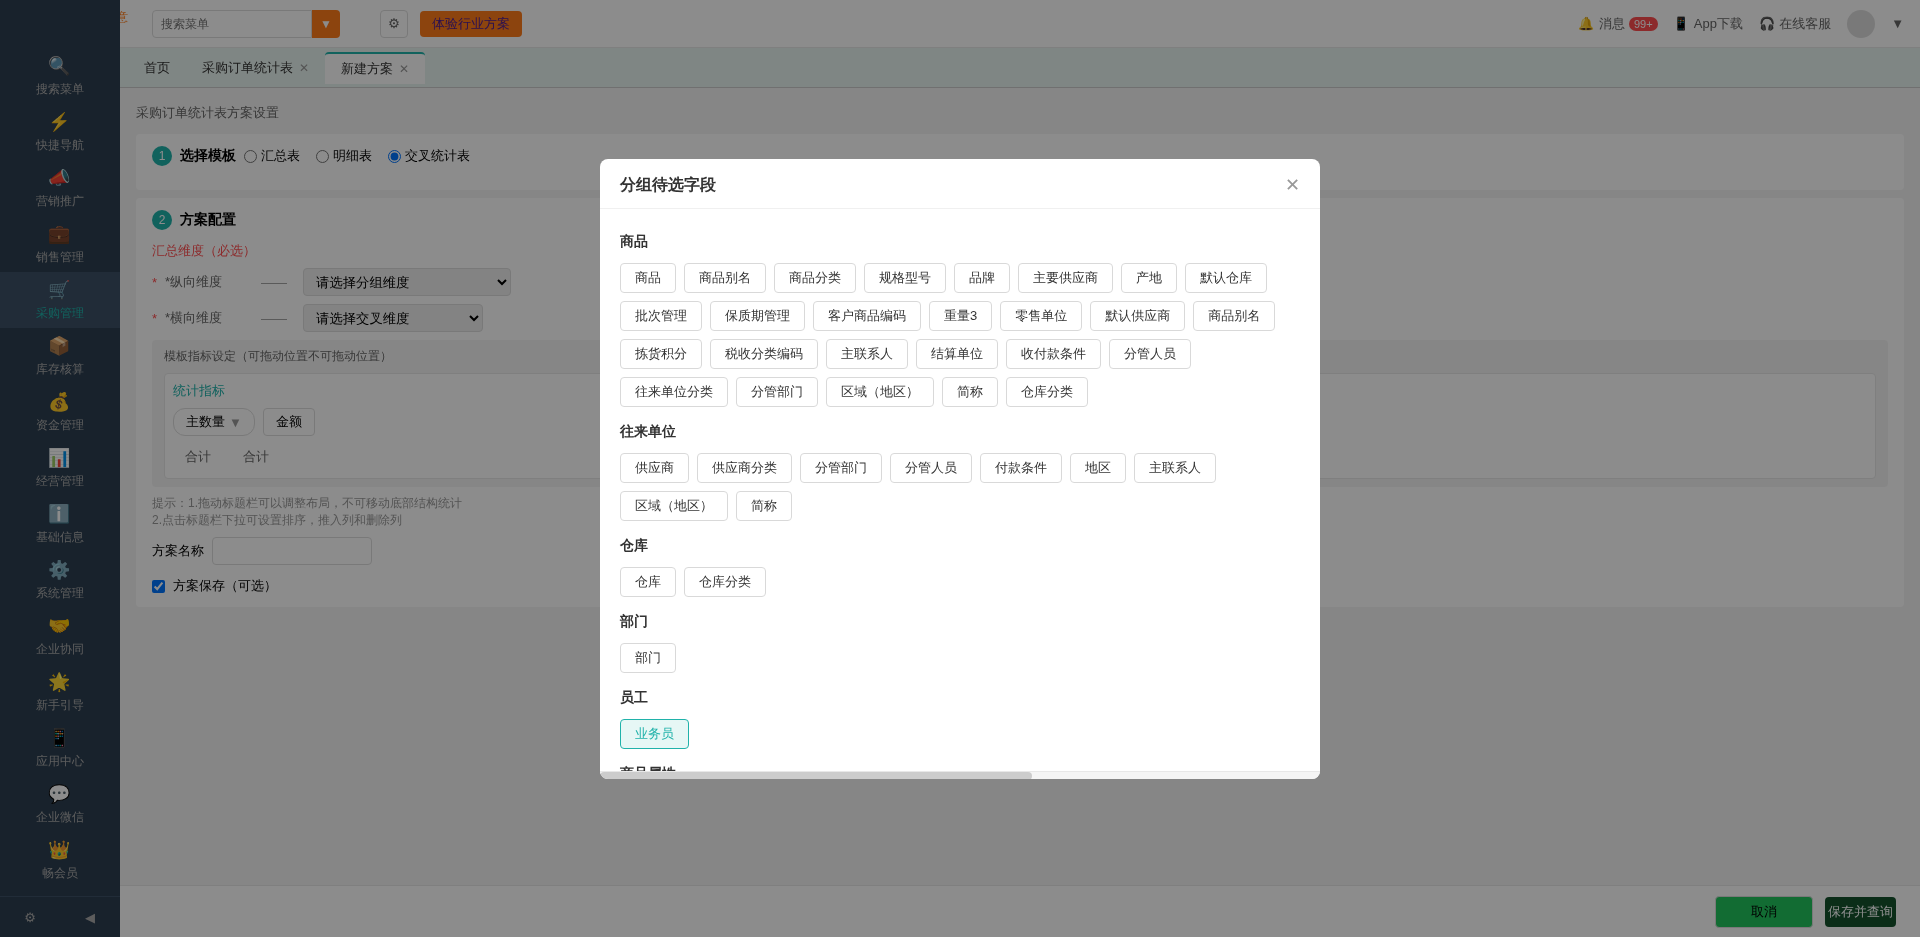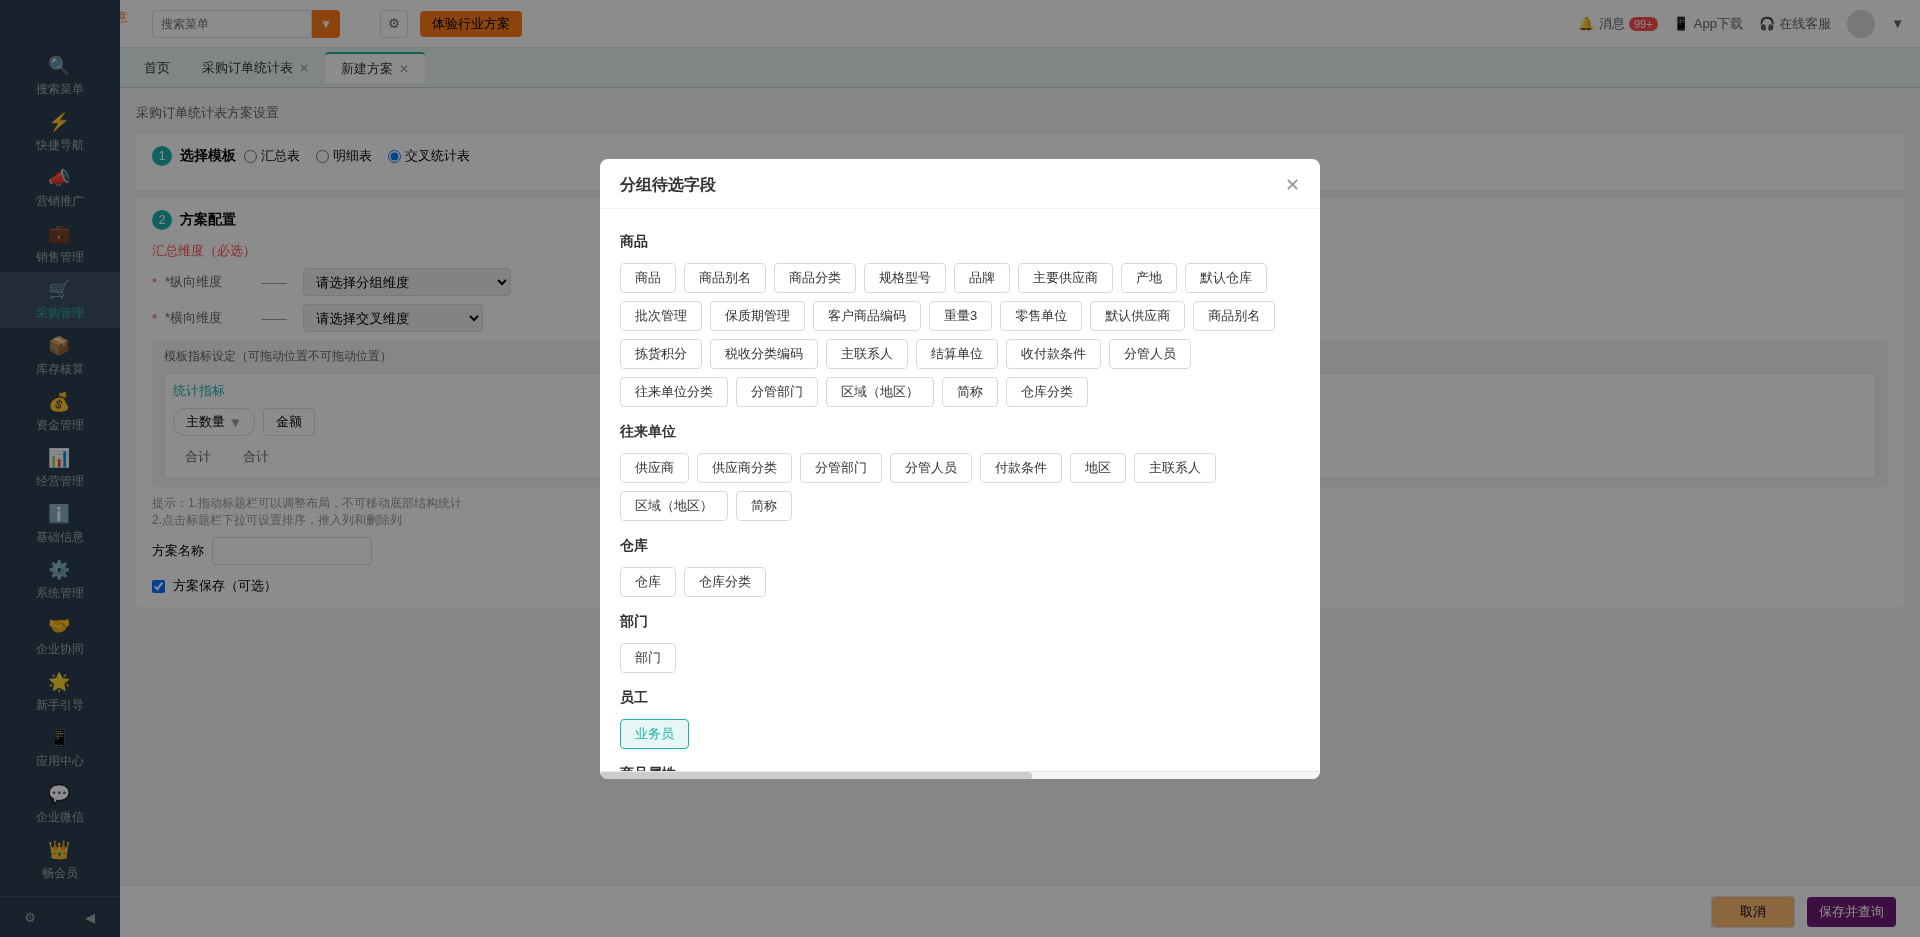"体验行业方案" .trial-btn { color: #000000 -> #4c1d95 }
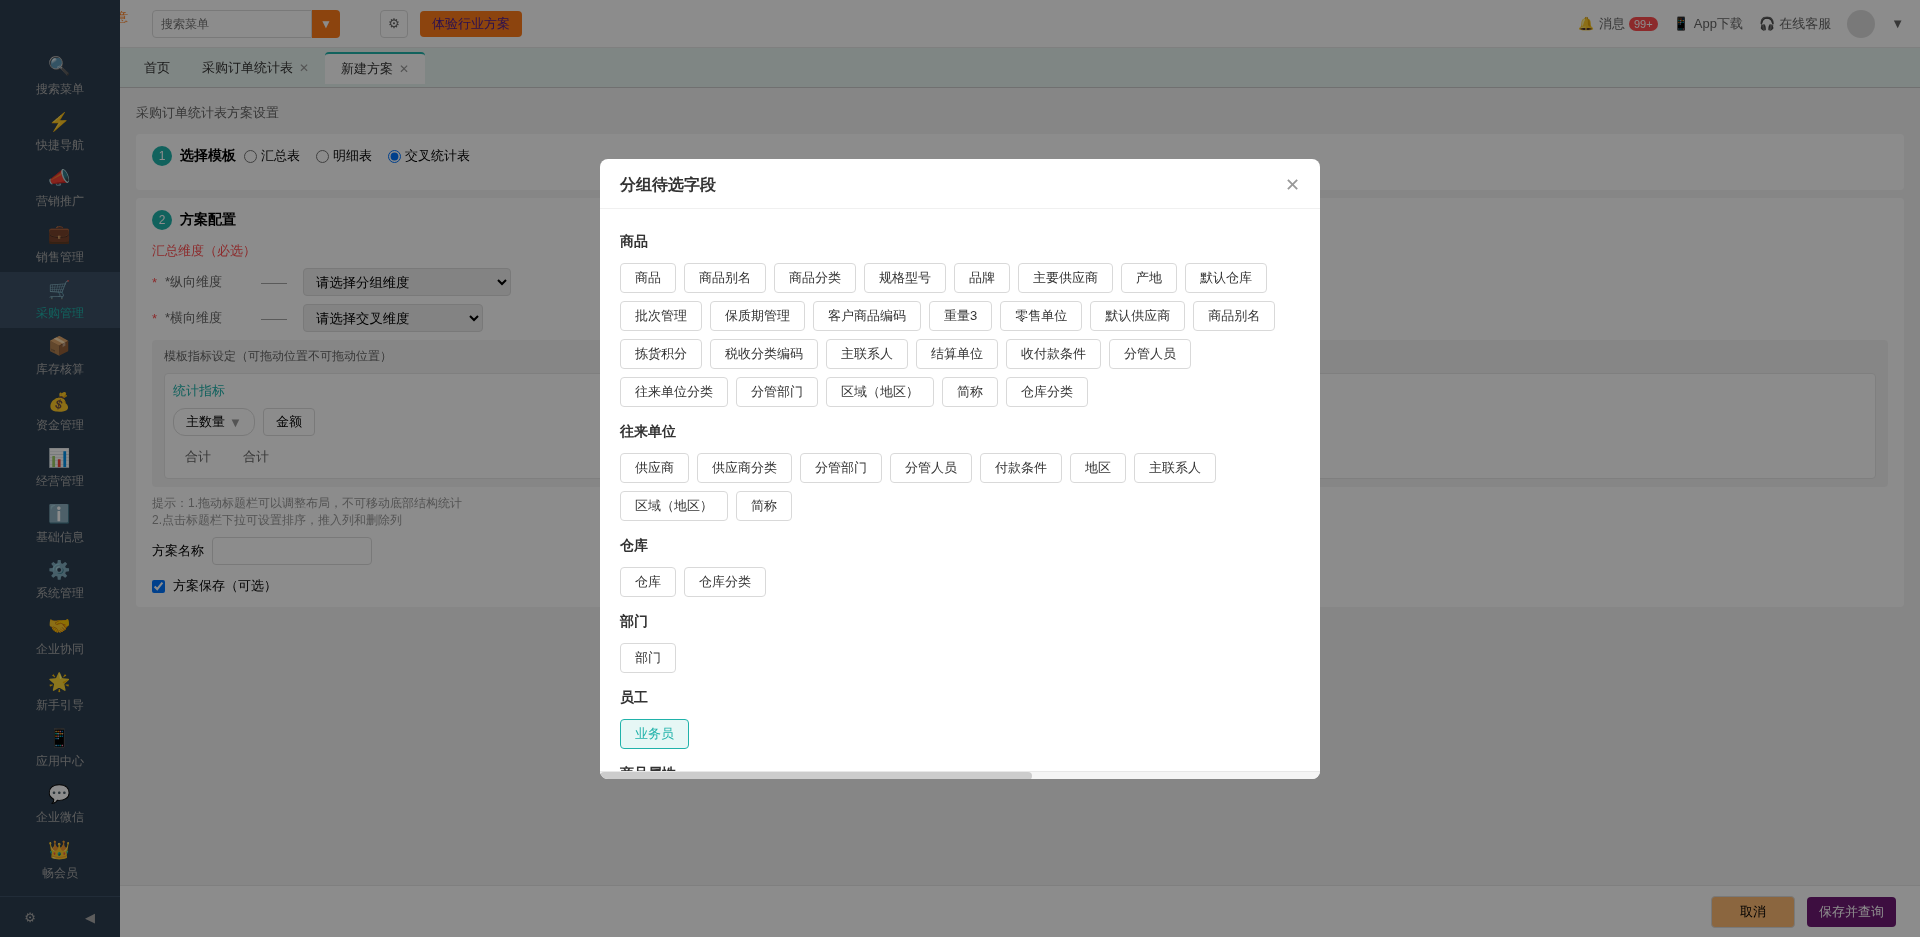"取消" .btn-cancel { background: #fdba74 -> #22c55e; padding: 6px 28px -> 6px 35px }
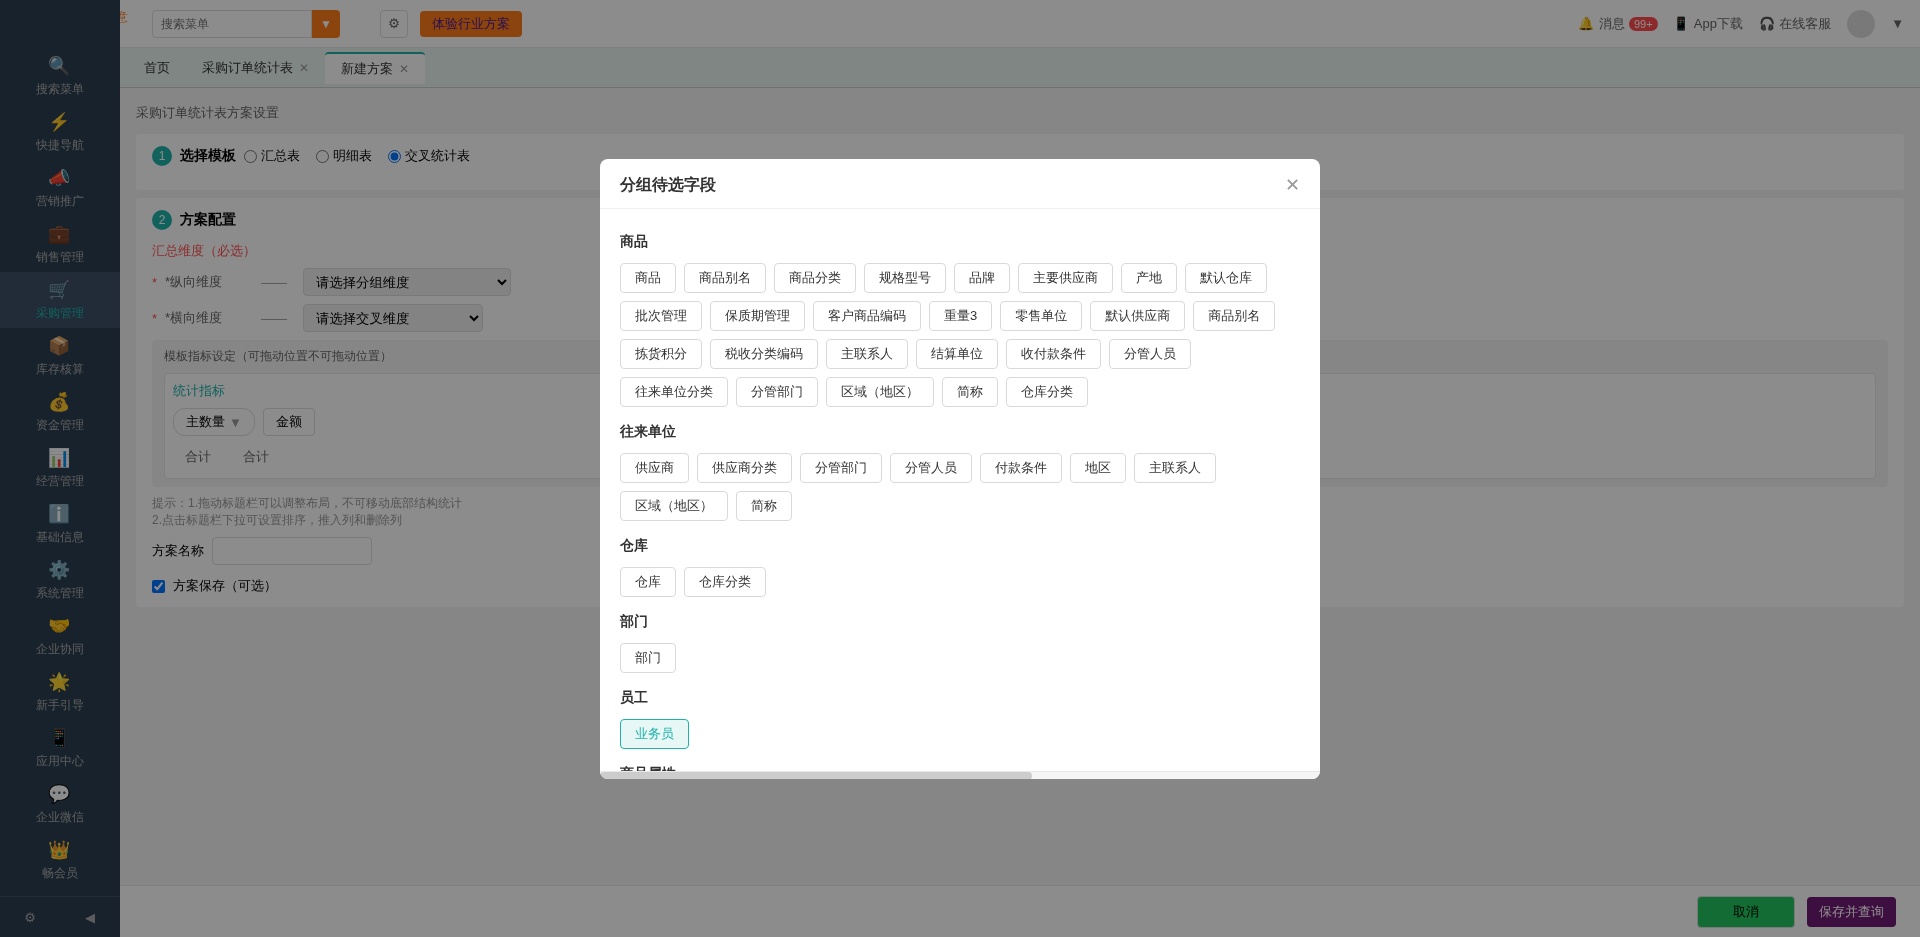"保存并查询" .btn-save { background: #701a75 -> #14532d; padding: 6px 12px -> 6px 3px }
